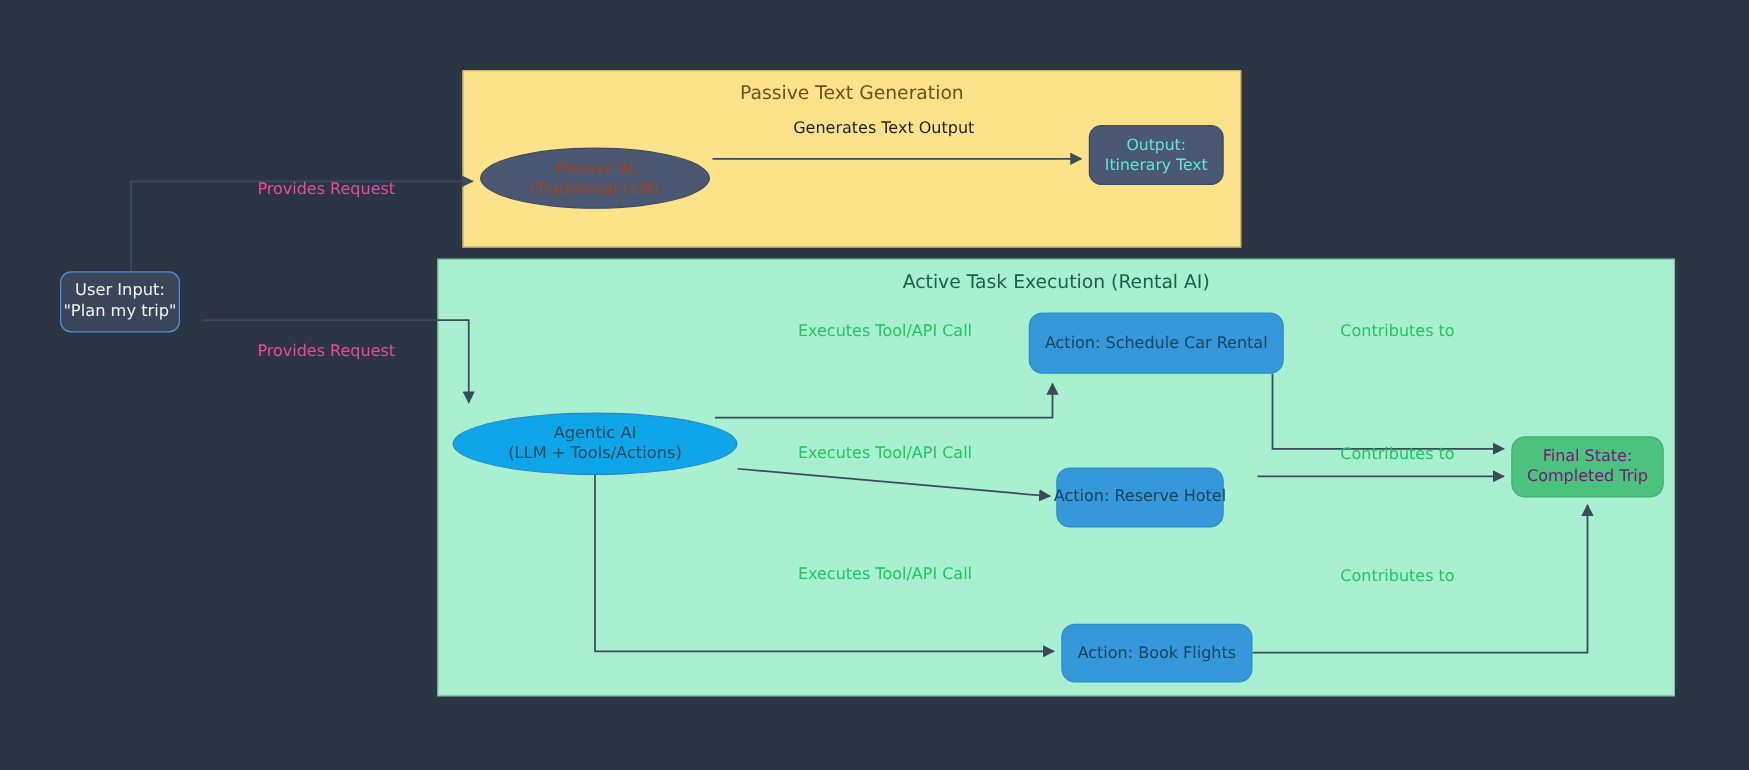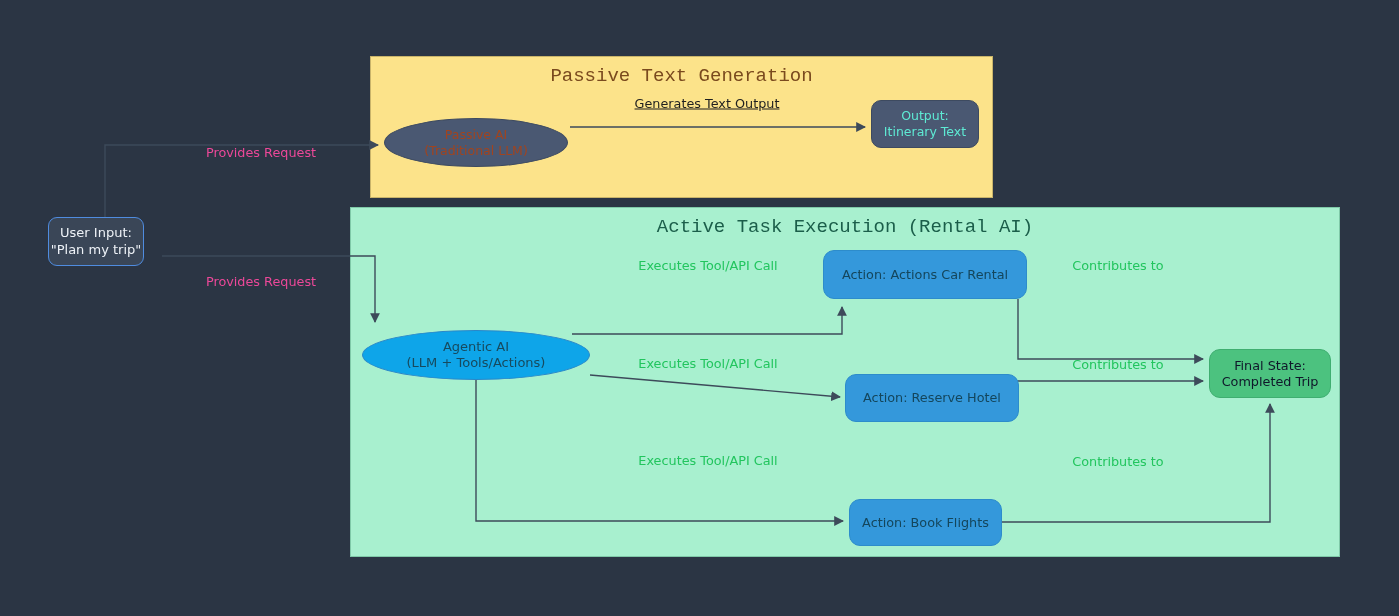"Passive Text Generation" .sg-title { font-family: Liberation Mono, monospace -> none; font-size: 19px -> 15px }
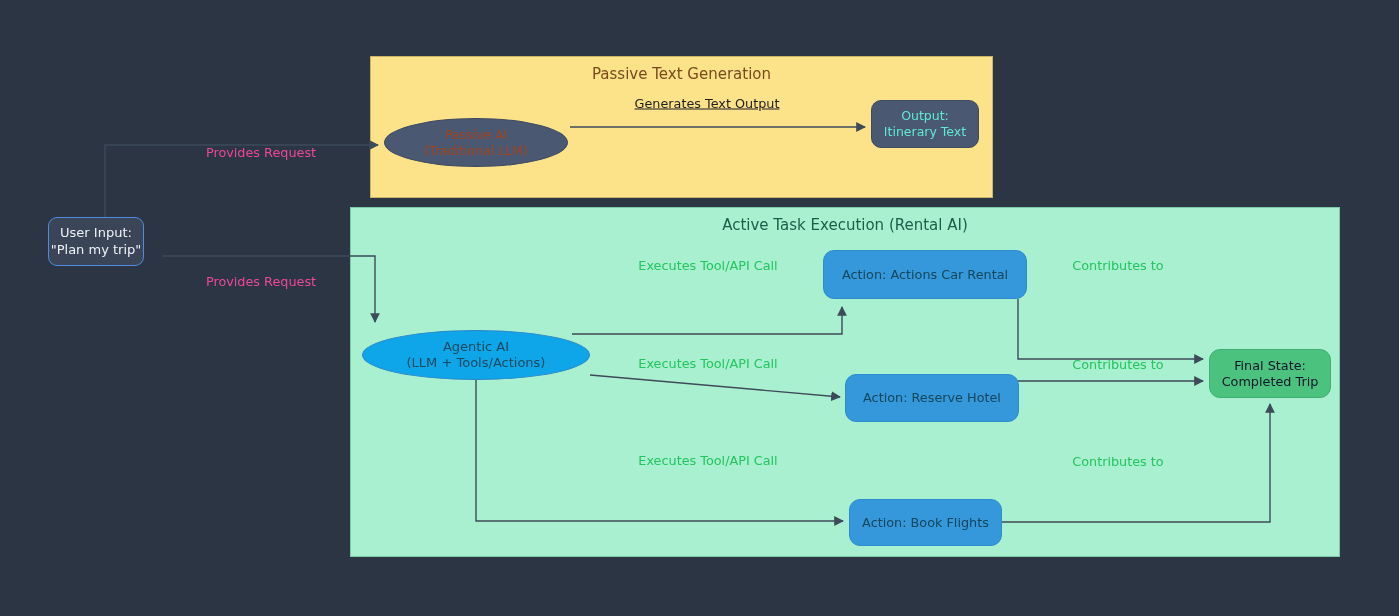"Generates Text Output" div.elabel { text-decoration: underline -> none }
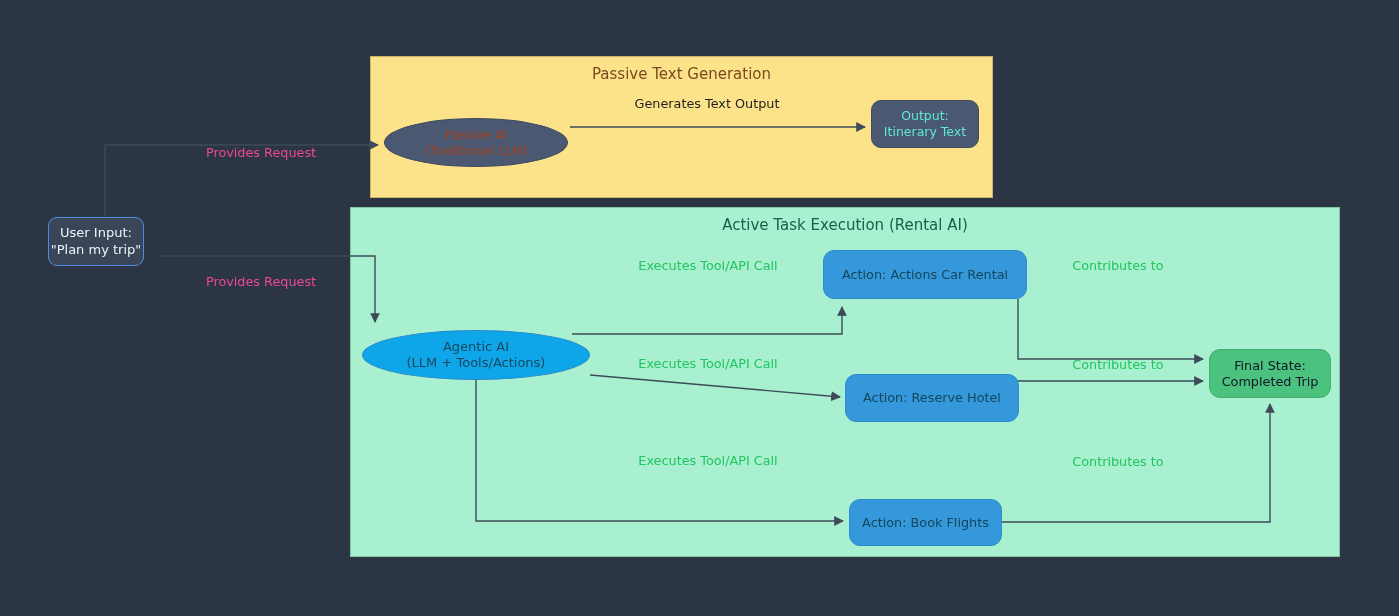"Action: Actions Car Rental" div.node { text: Actions -> Schedule }
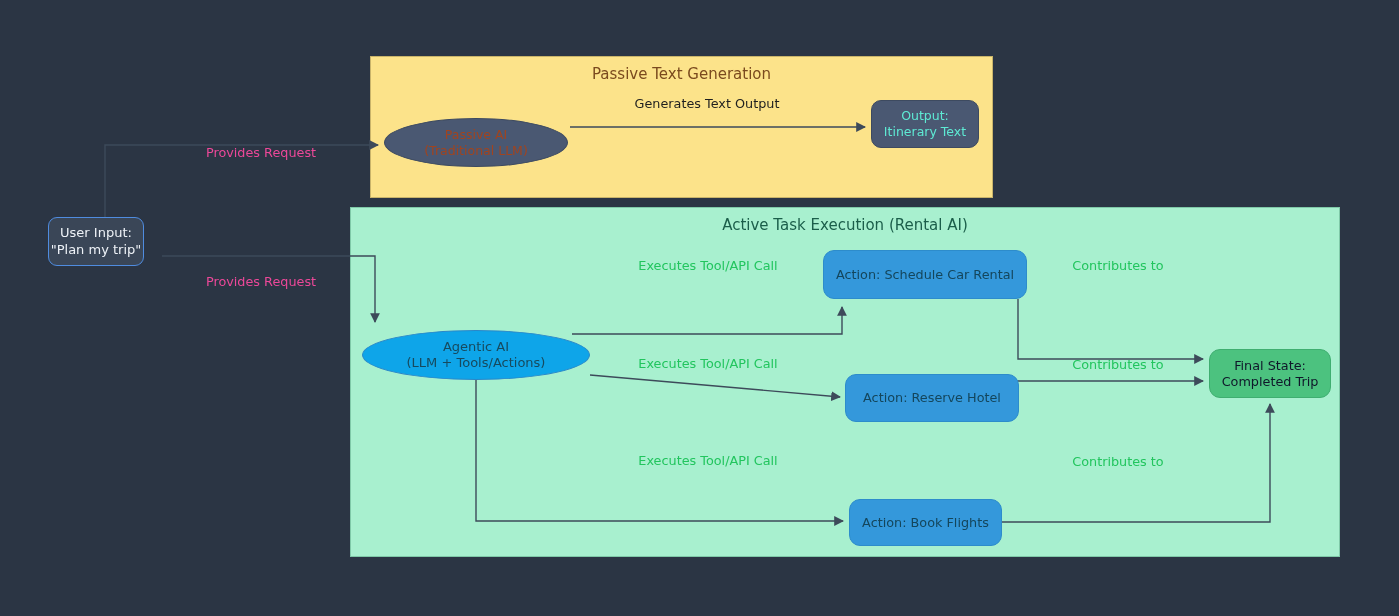"Final State:" #n-final { color: #0f172a -> #701a75 }
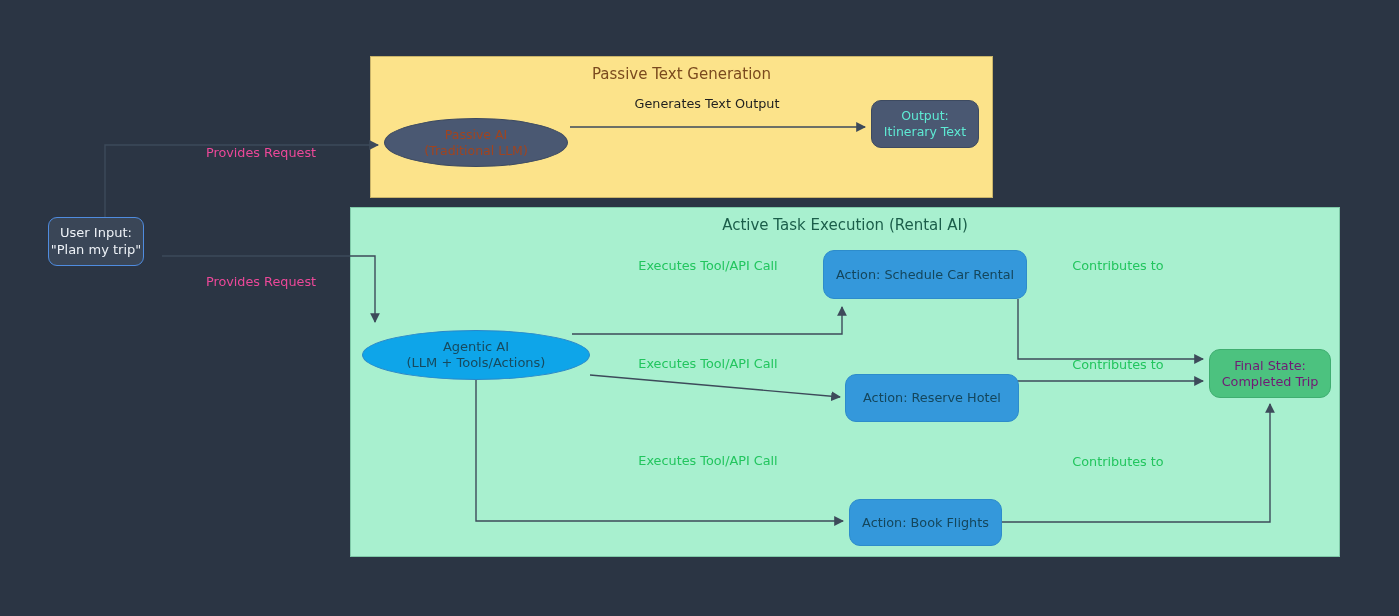"Action: Reserve Hotel" #n-hotel { width: 174px -> 134px }
